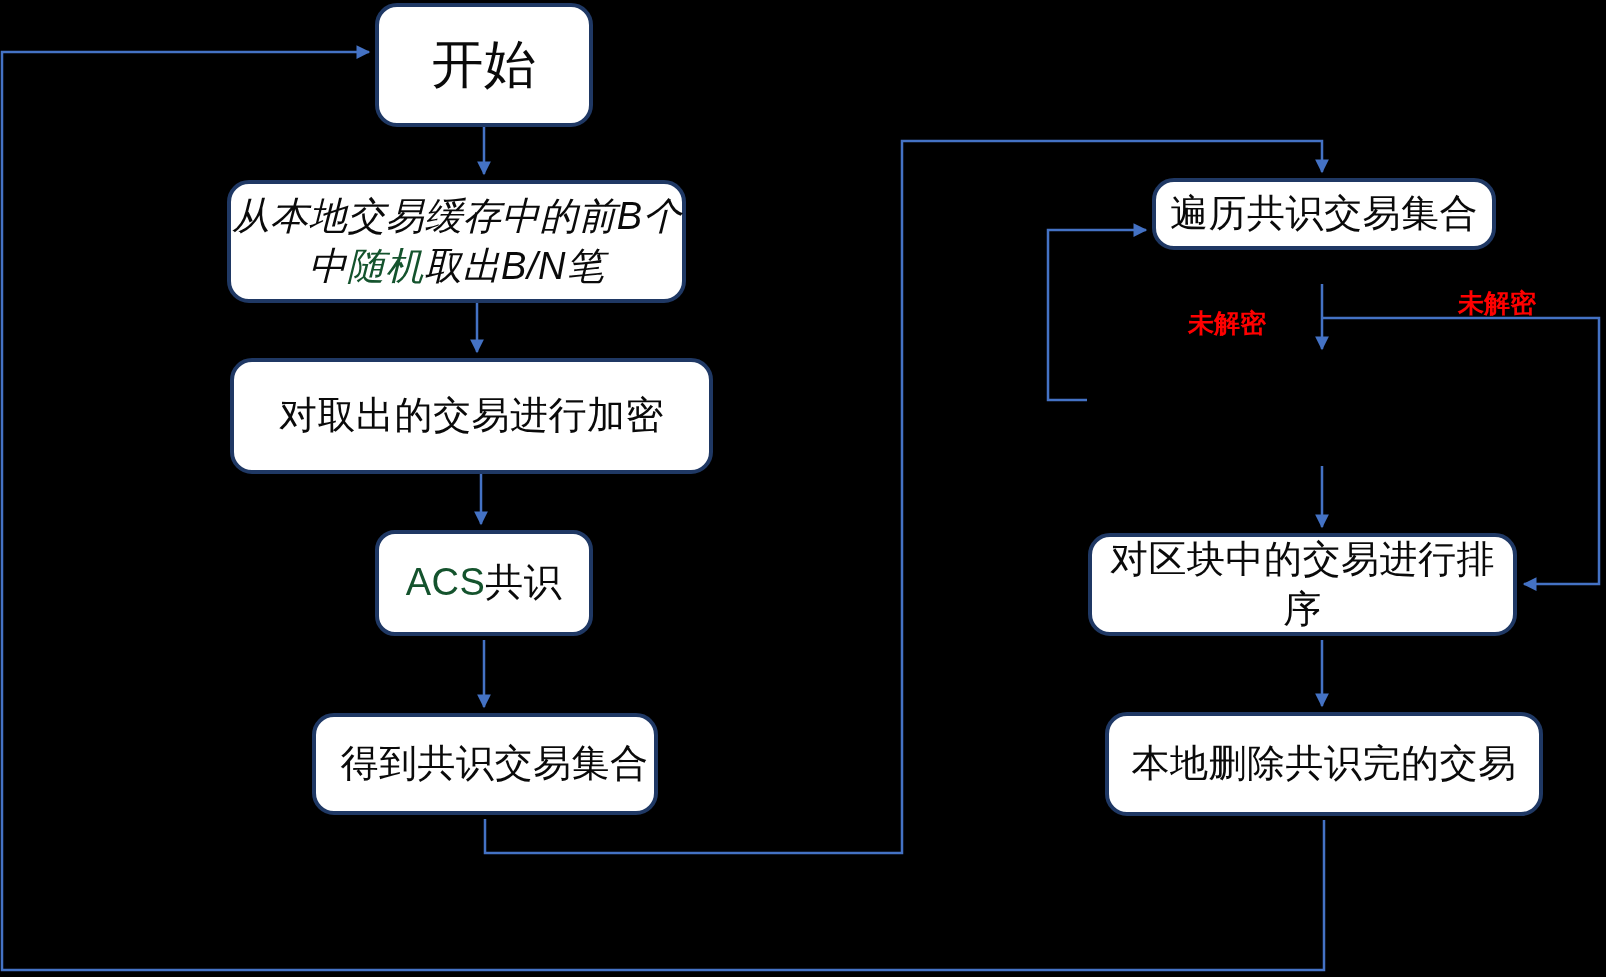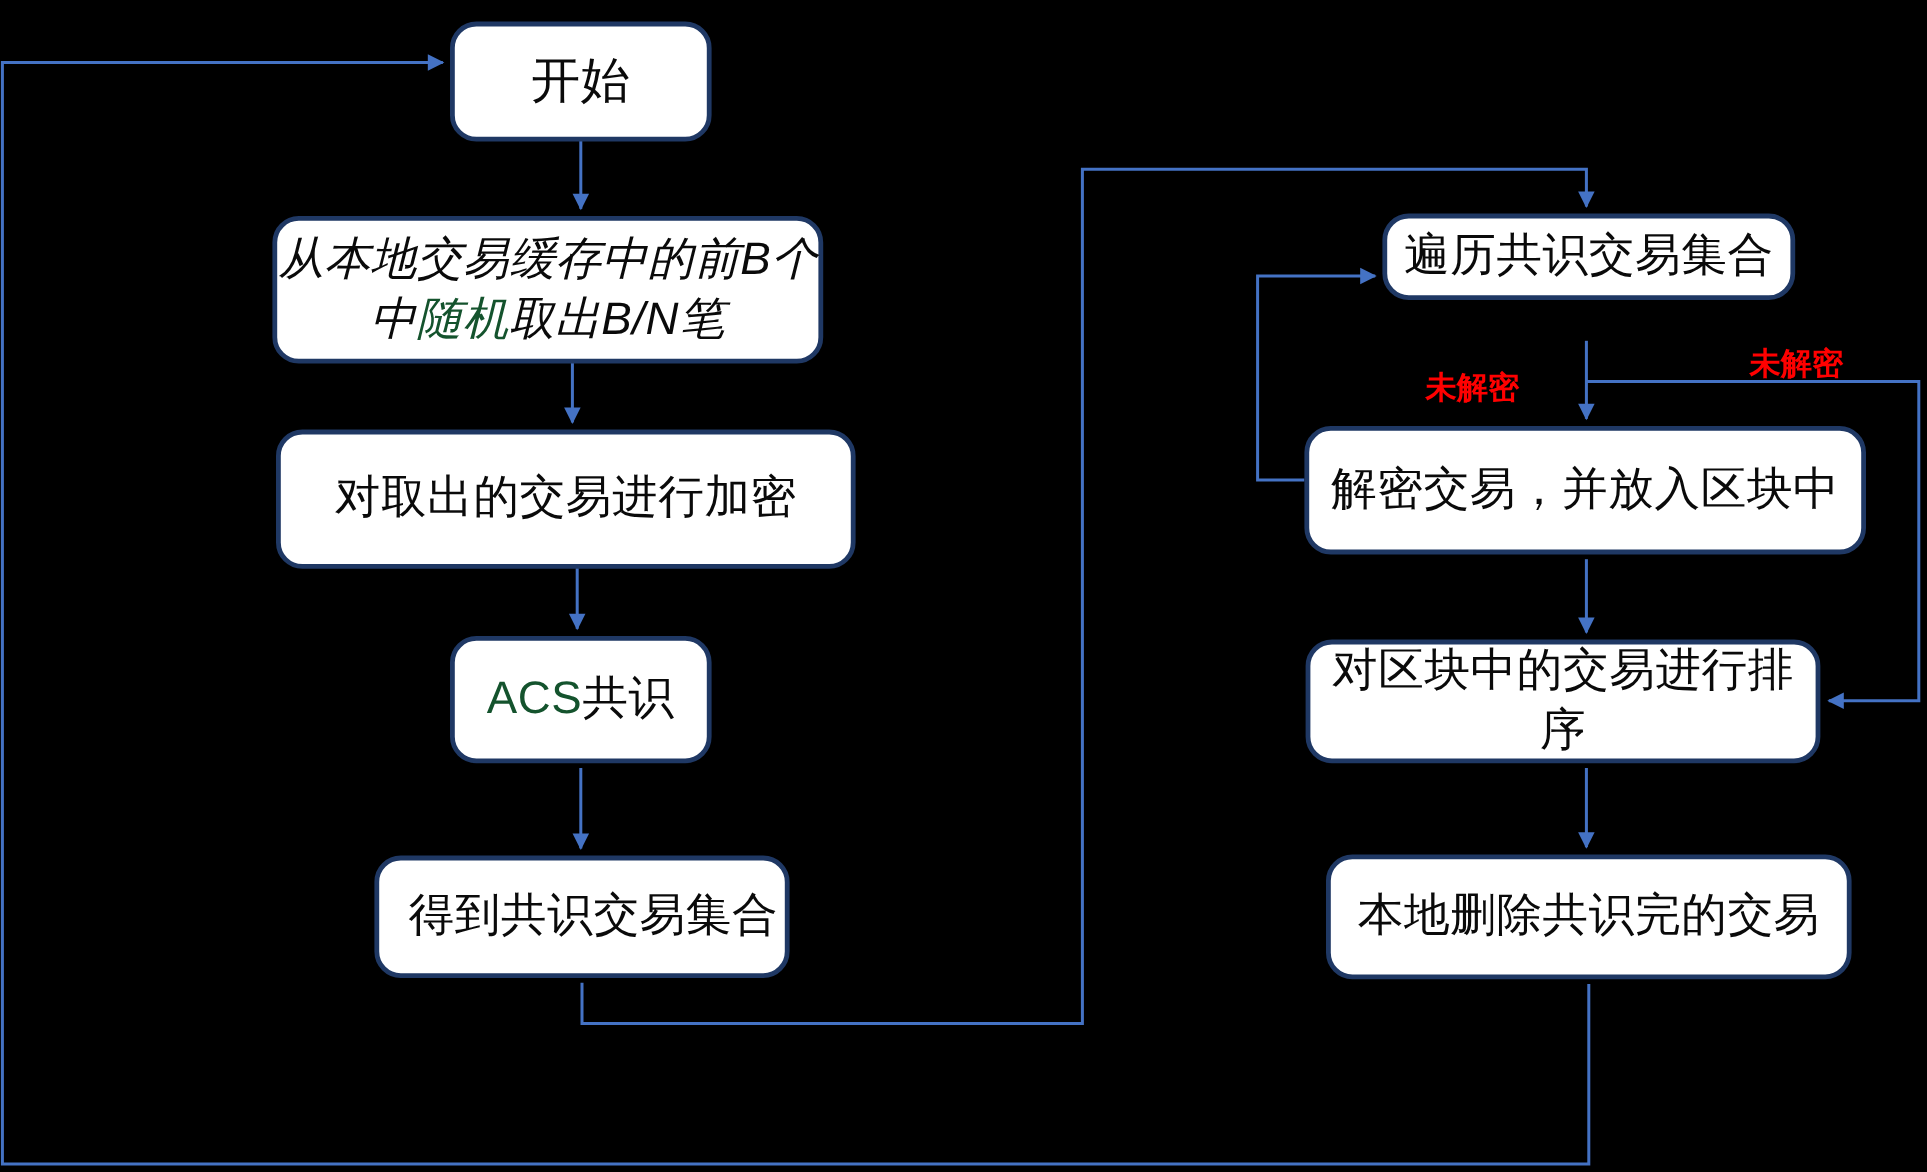"开始" div.node { font-size: 41px -> 52px; height: 100px -> 124px; top: 18px -> 3px }
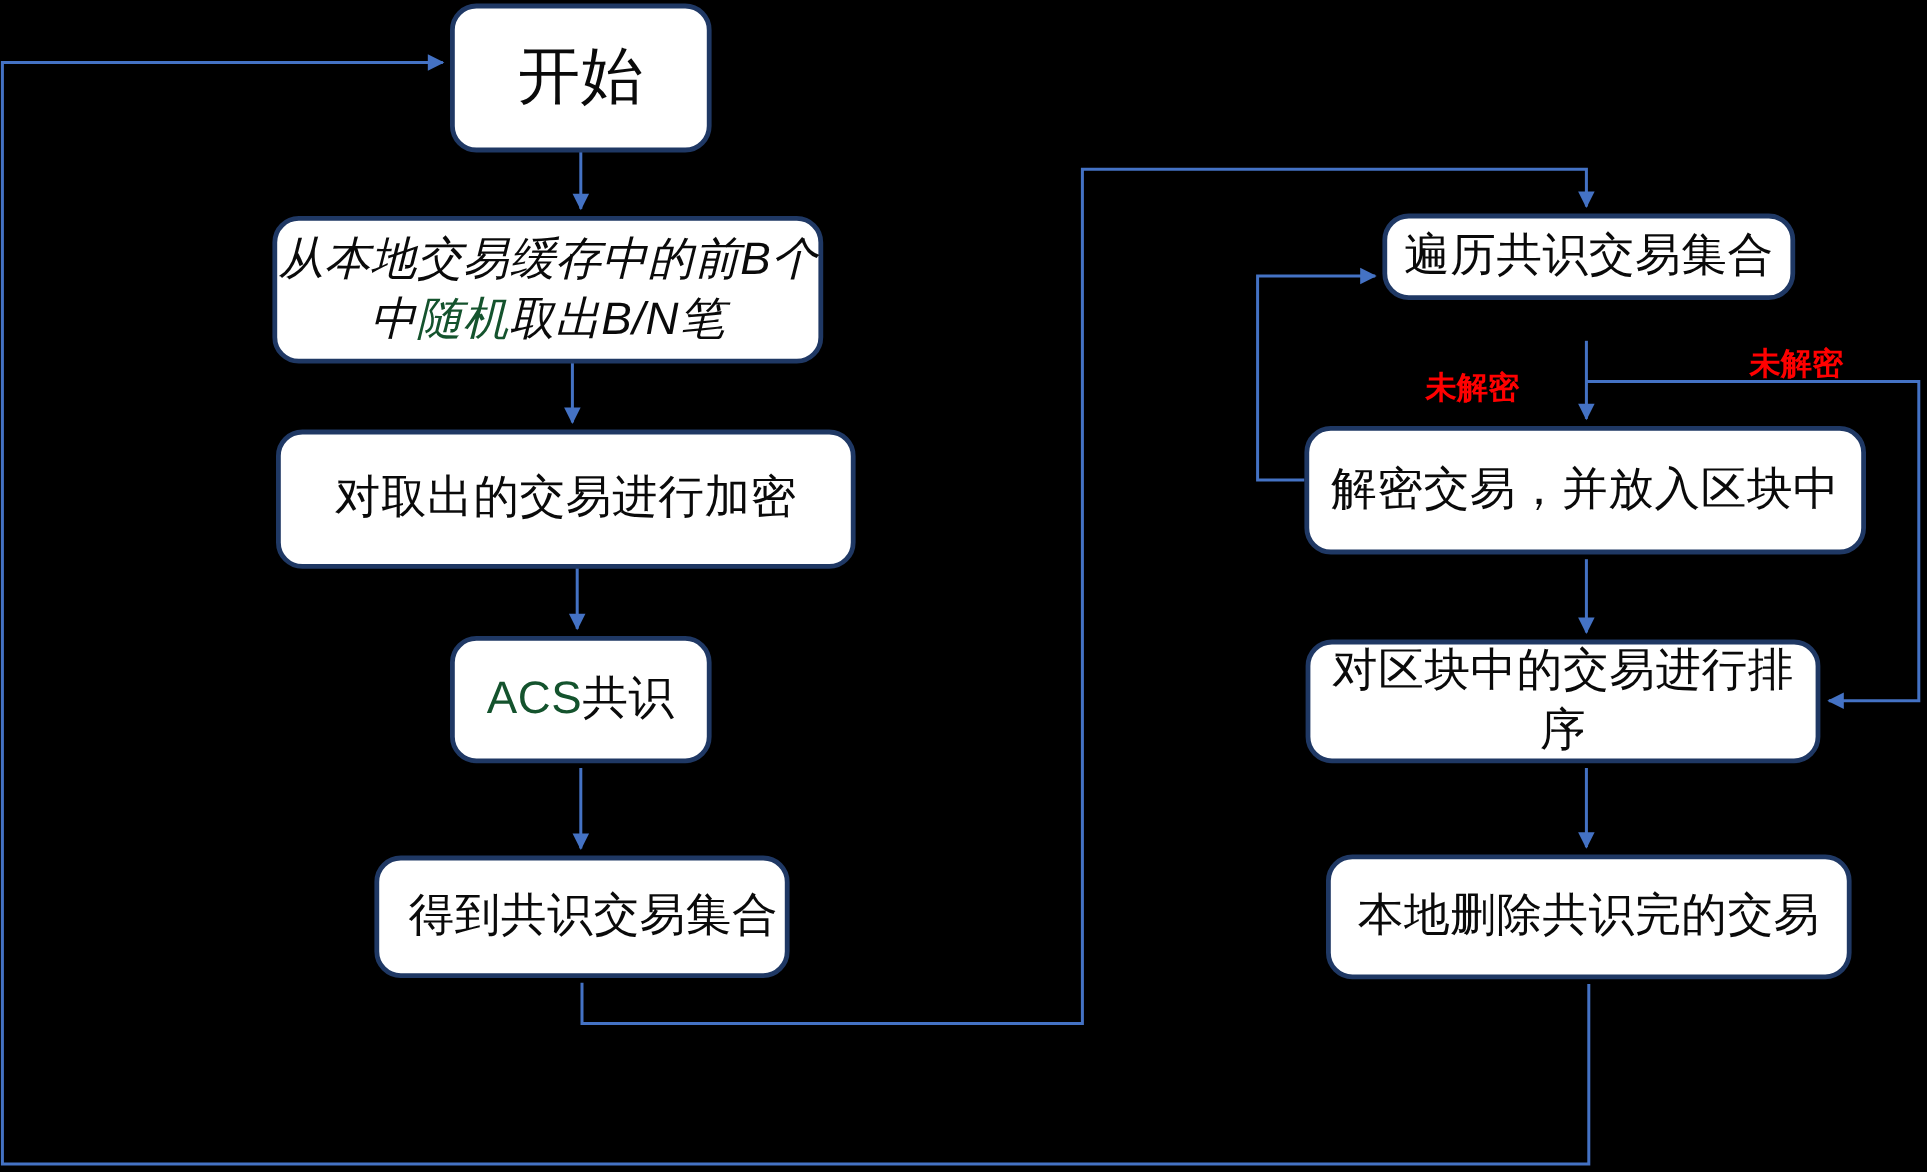"解密交易，并放入区块中" div.node { html: <div> <span>解密交易，并放入区块中</span> </div> -> none }
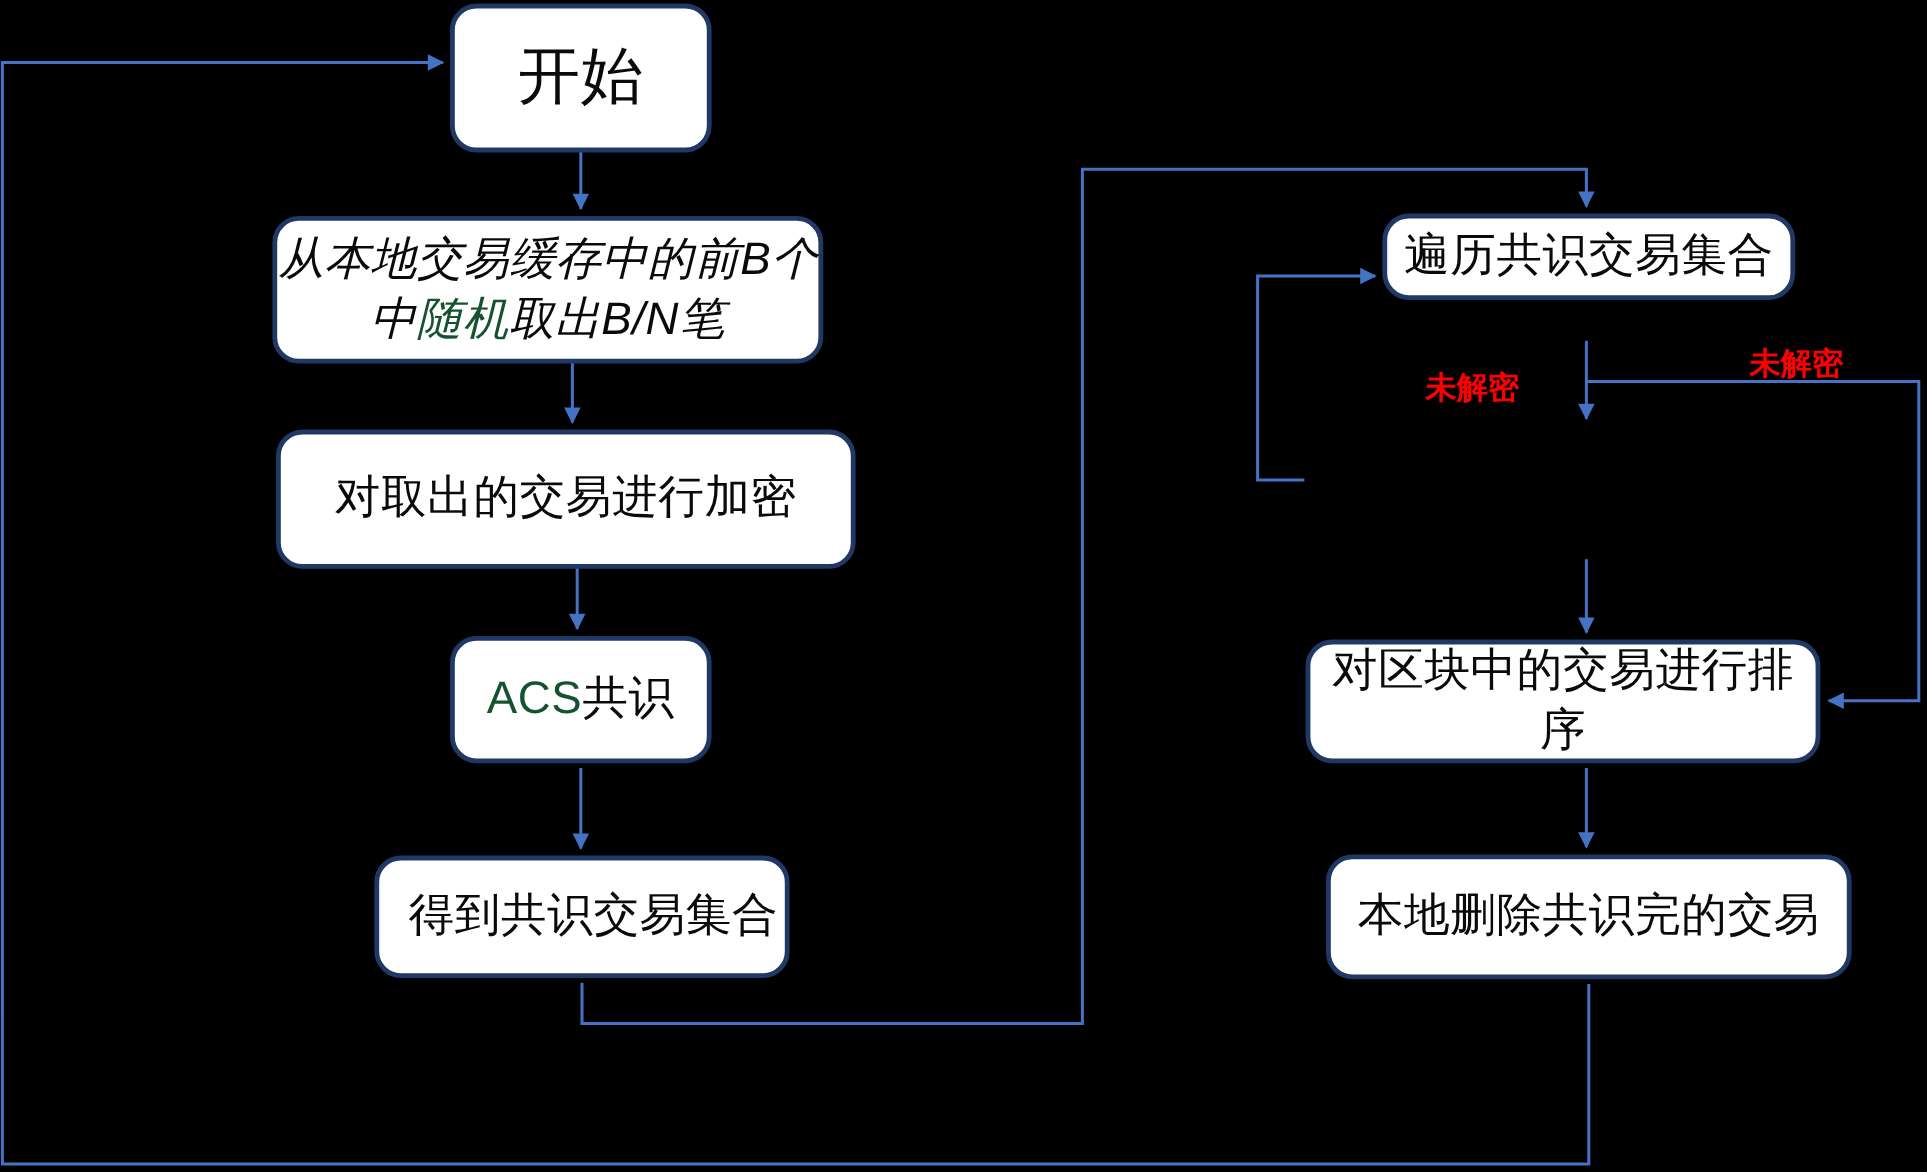"ACS共识" div.node { border-radius: none -> 20px }
